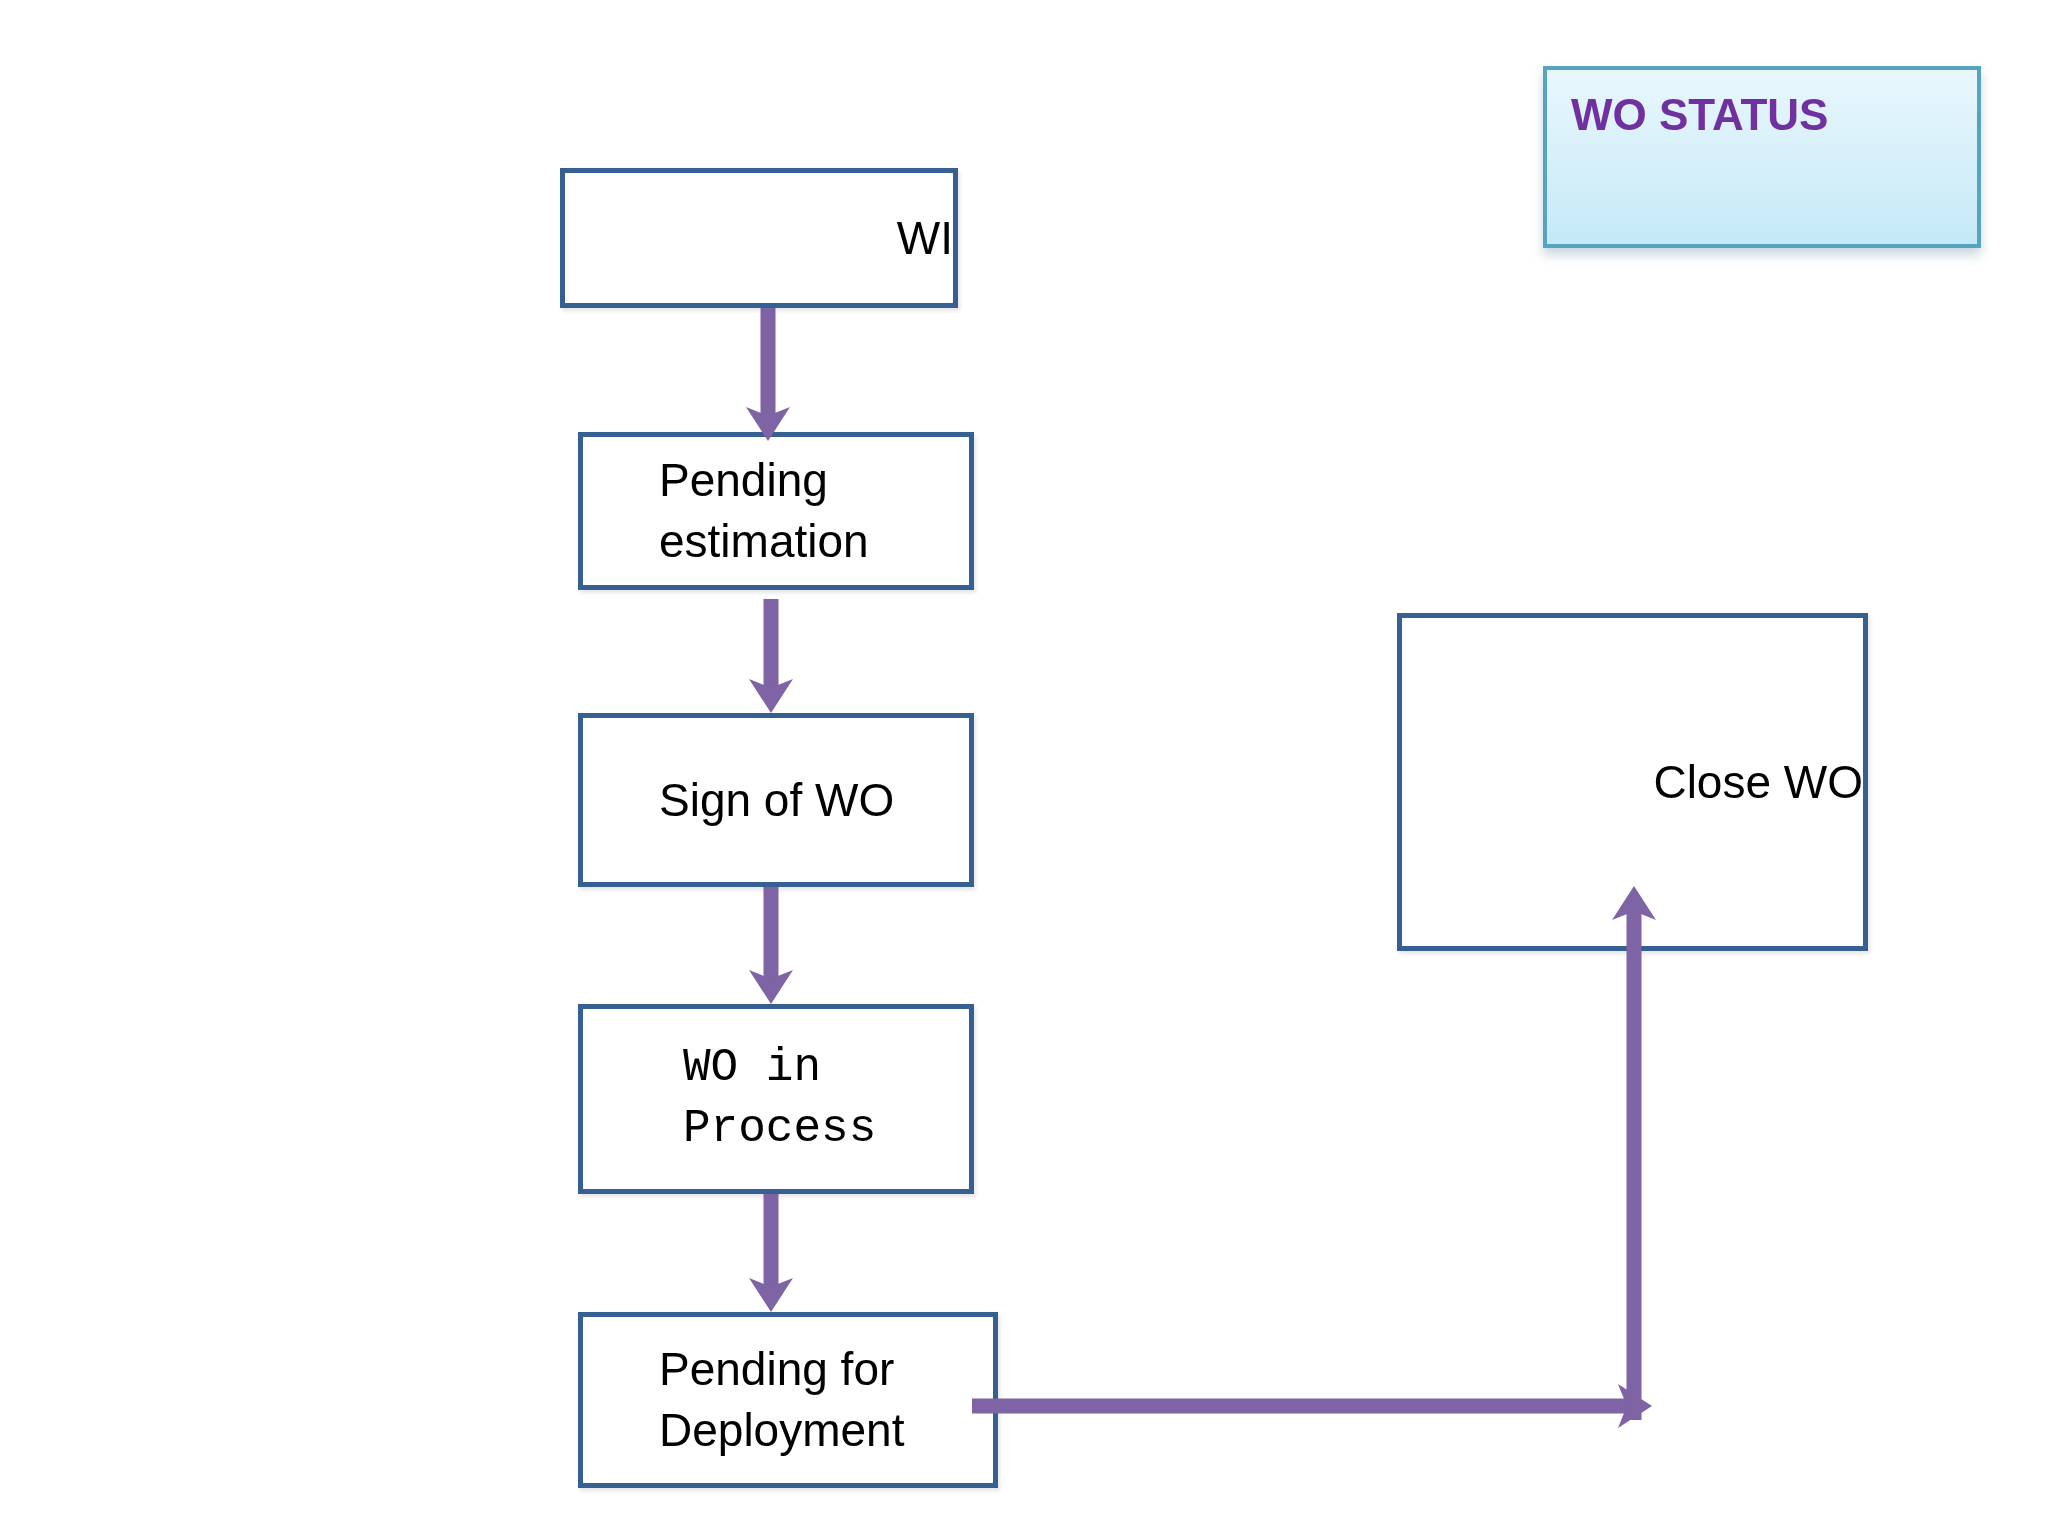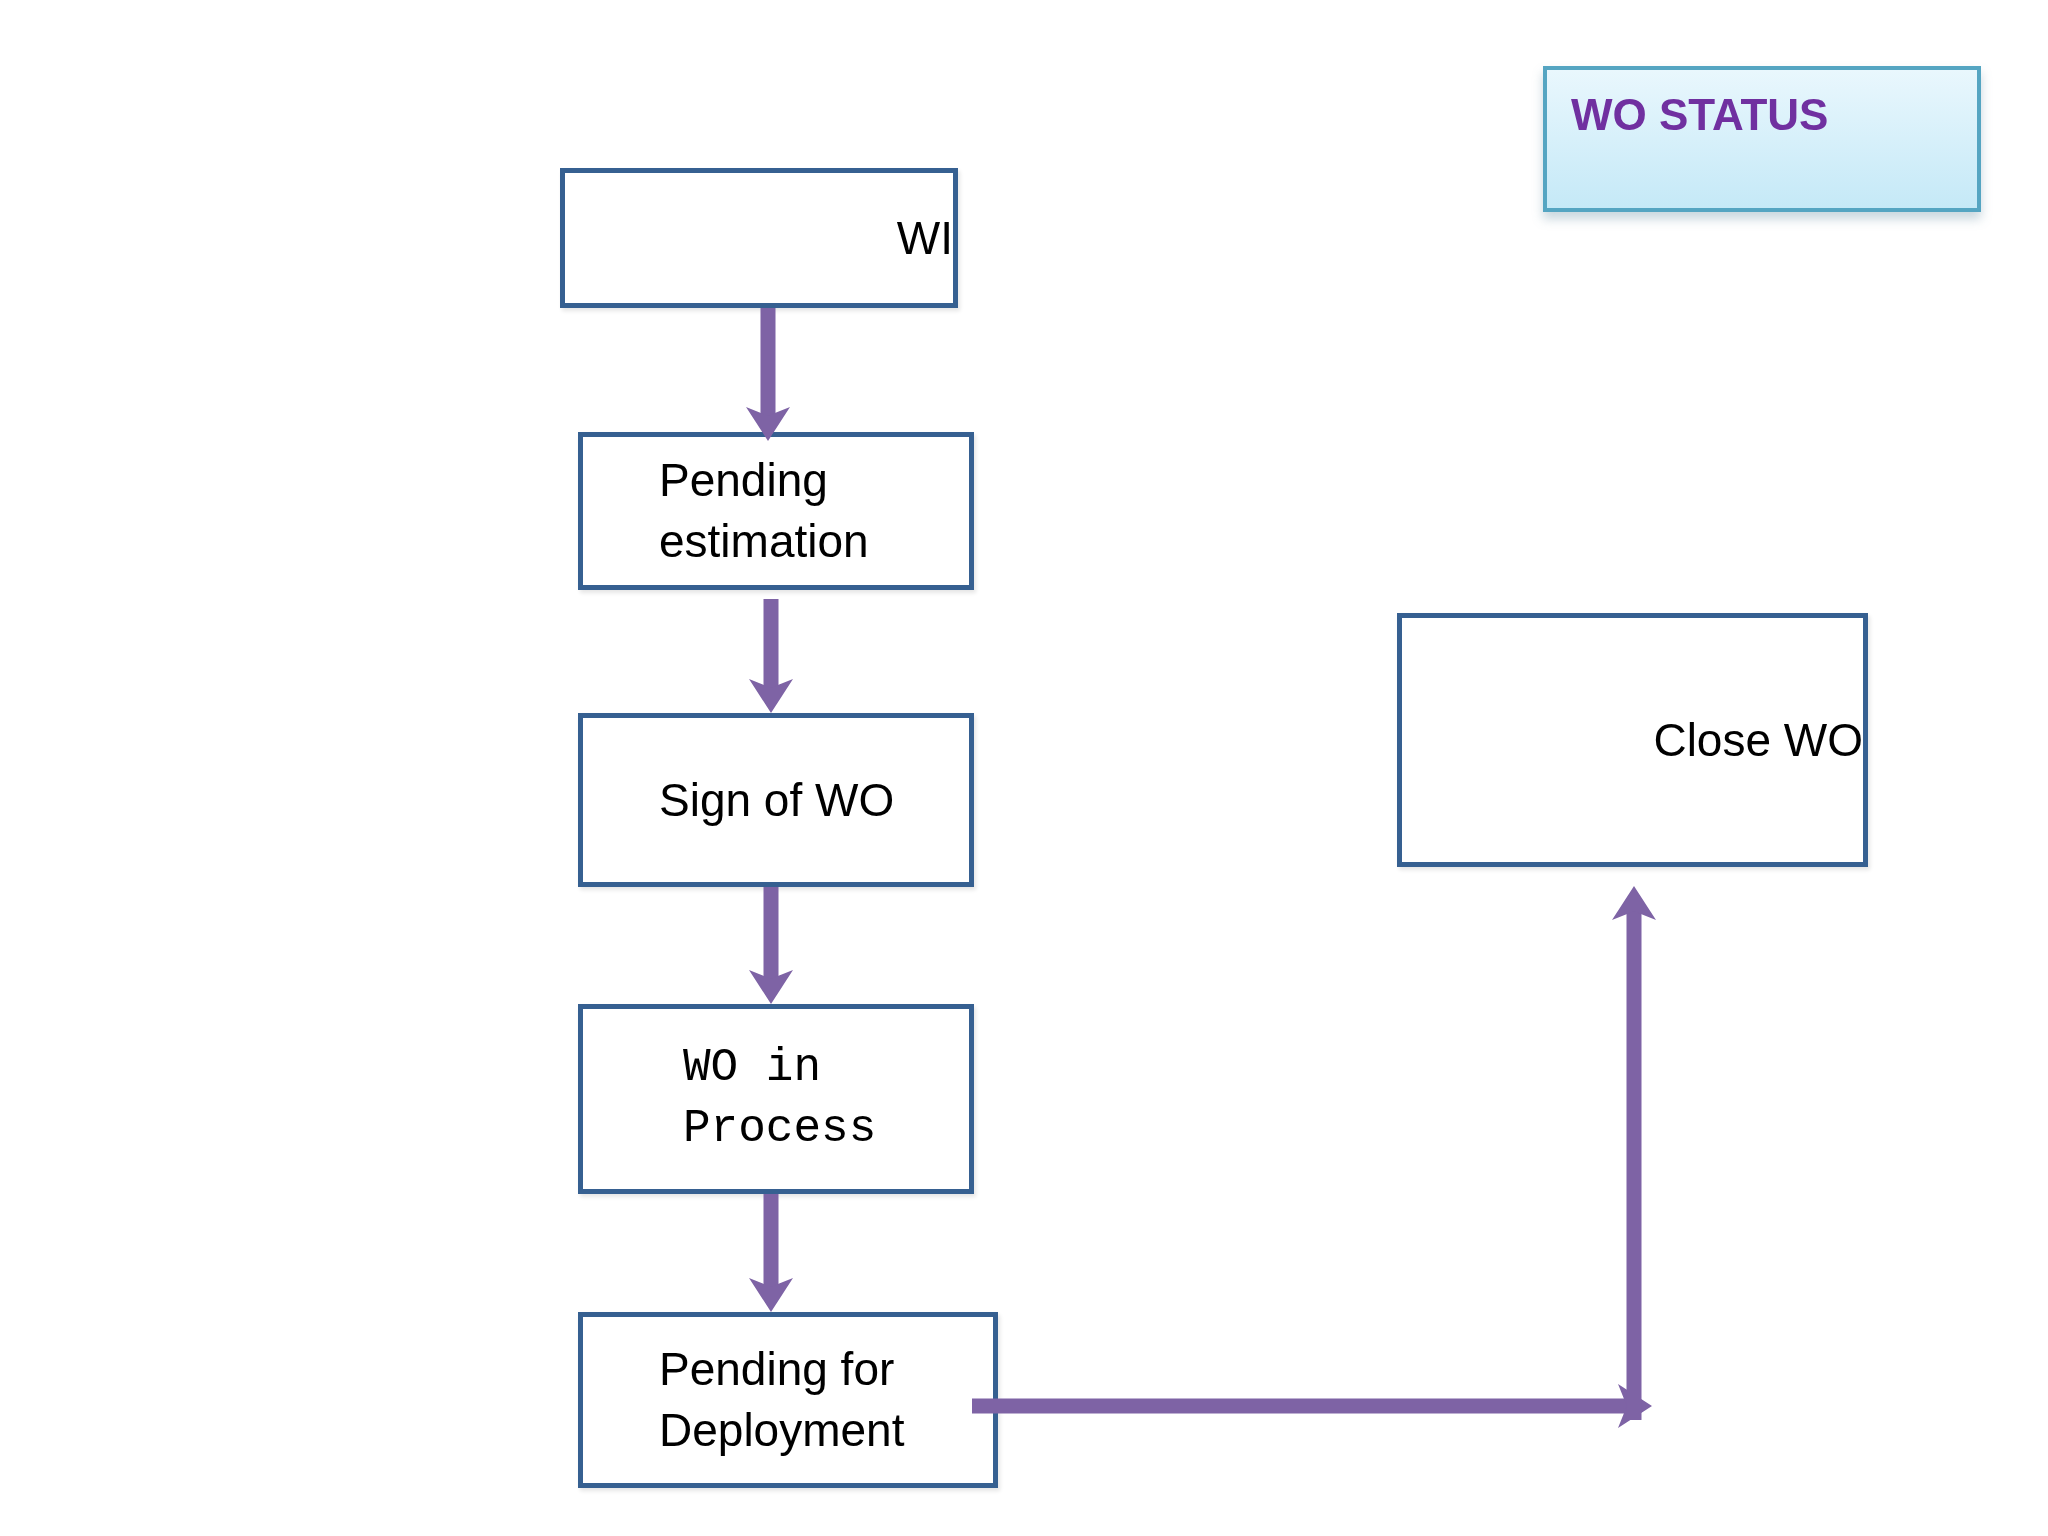"WO STATUS" .title-box { height: 146px -> 182px }
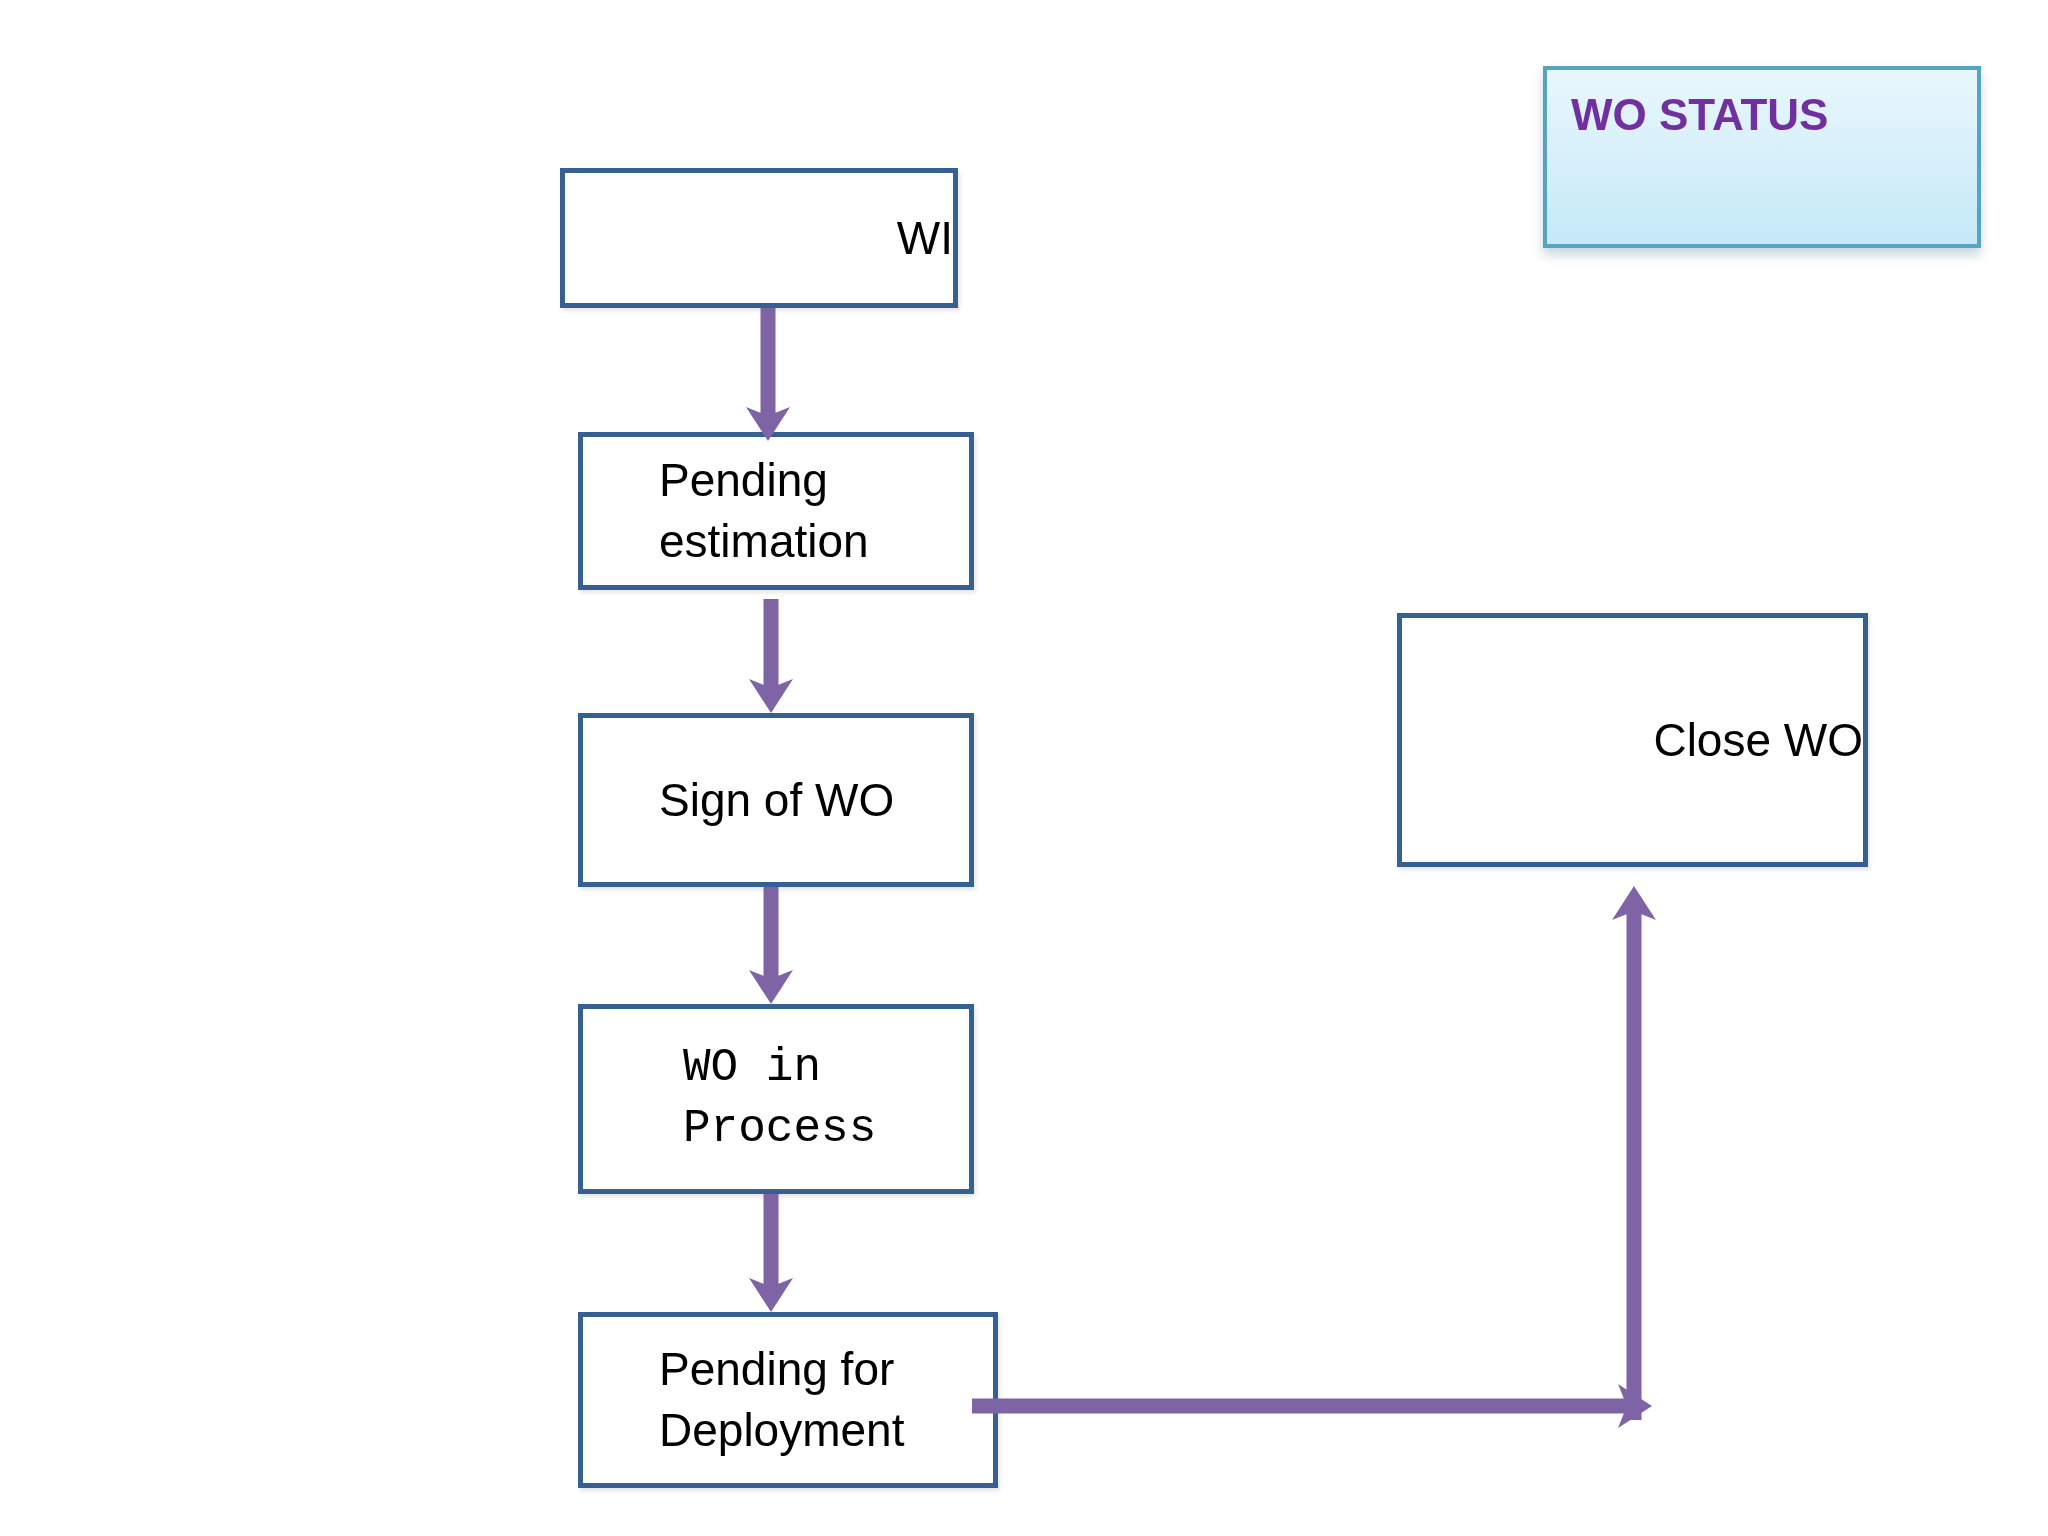"Close WO" #node-close-wo { height: 254px -> 338px }
